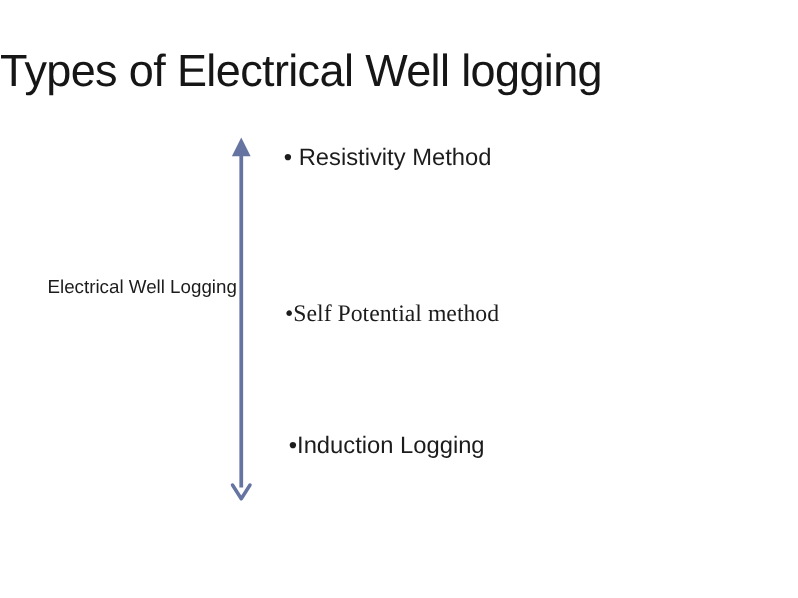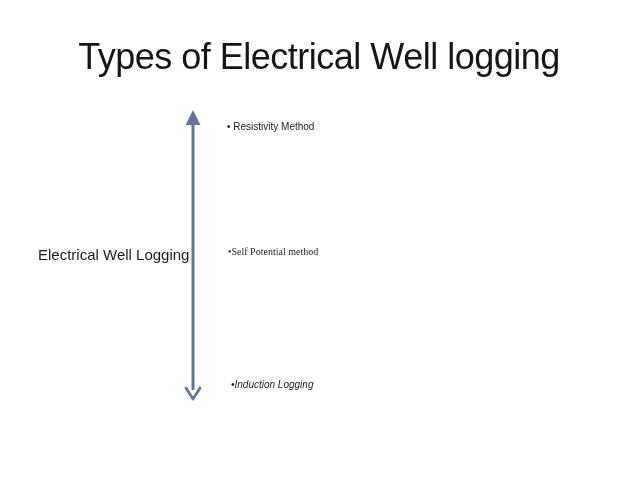"Types of Electrical Well logging" .title { text-align: center -> left }
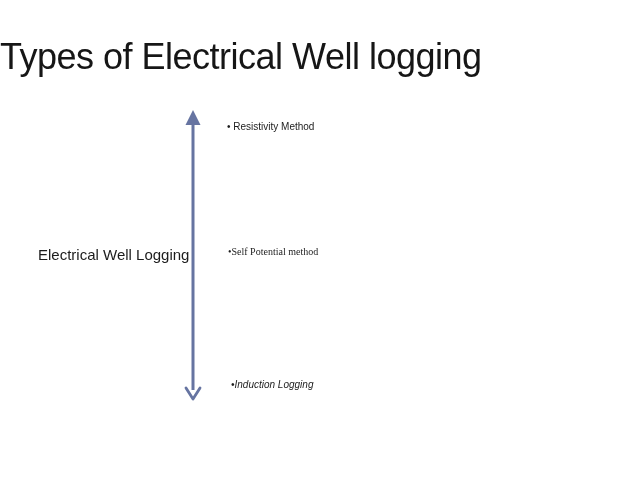"• Resistivity Method" .bullet { font-size: 10px -> 19px }
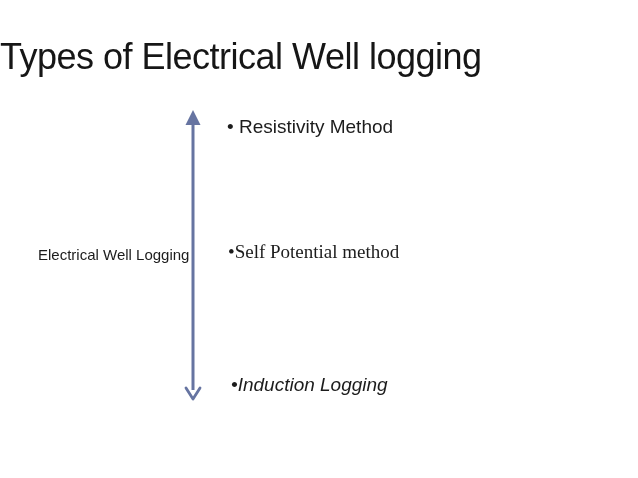"Electrical Well Logging" .side-label { top: 246px -> 221px }
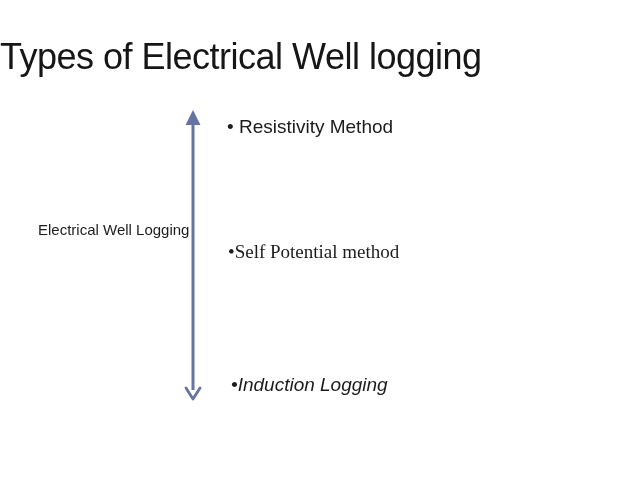"•Induction Logging" .b3 { font-style: italic -> none; top: 376px -> 348px }
